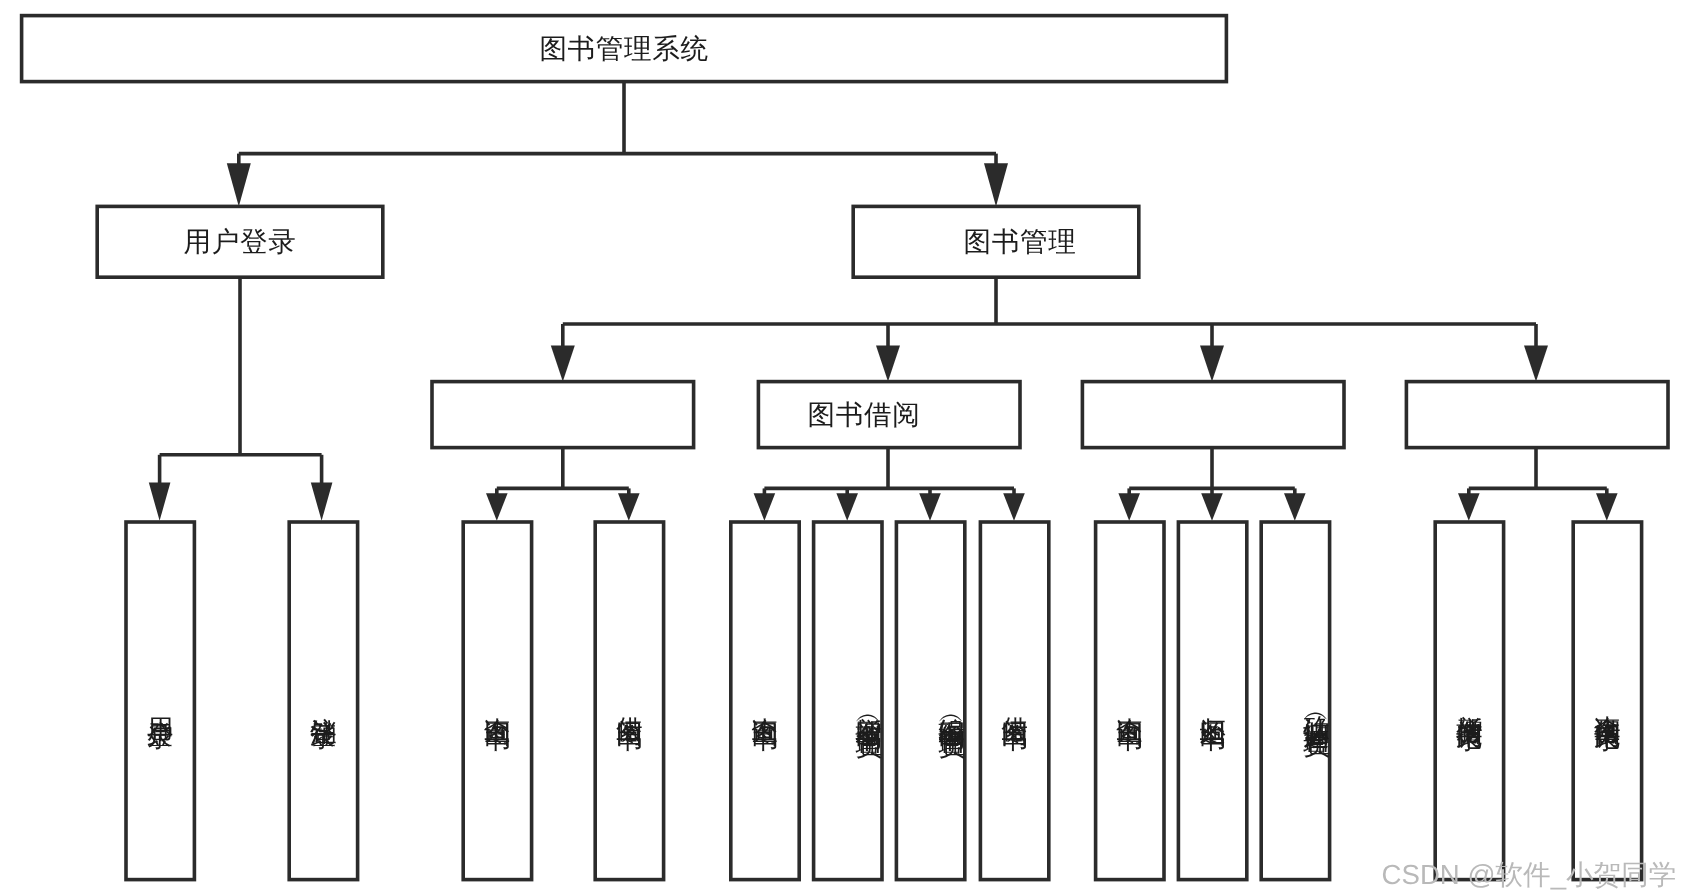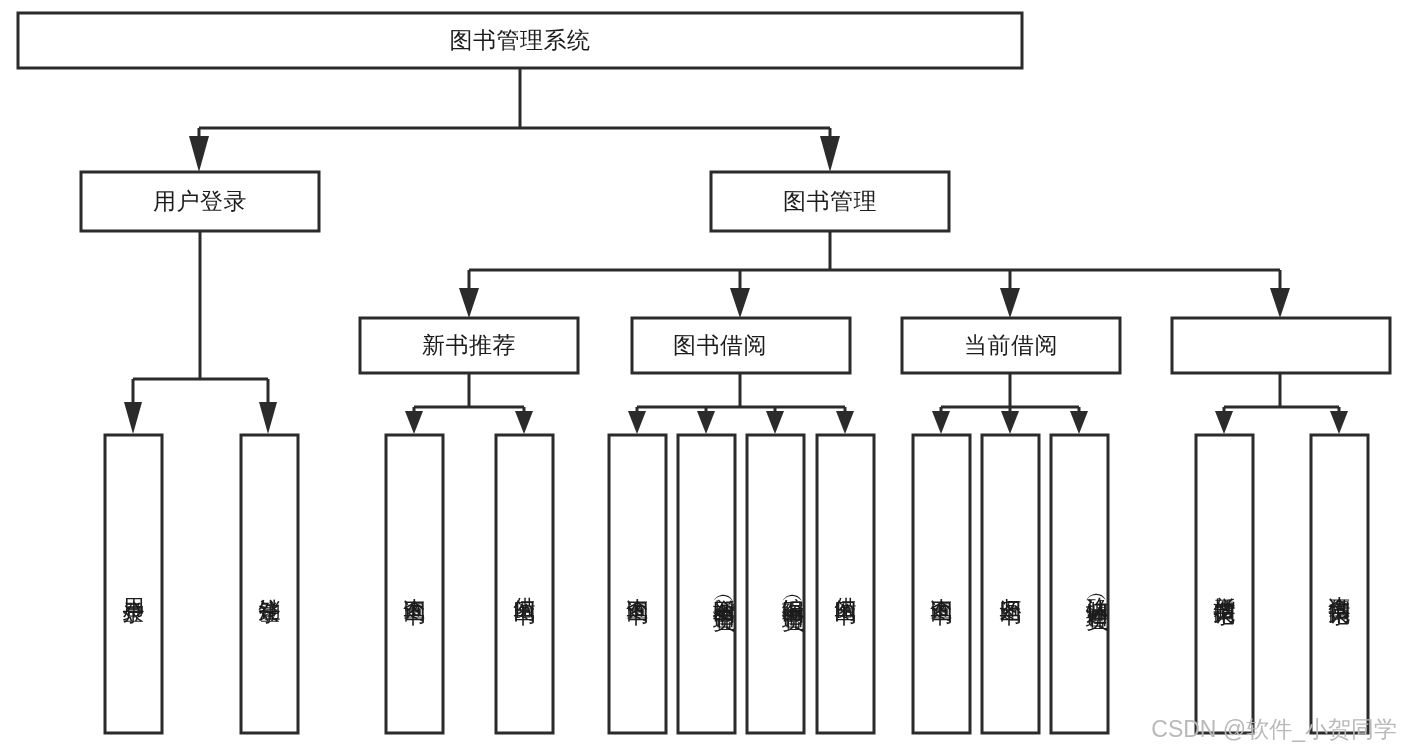"图书管理" div.node-label { padding-left: none -> 20px }
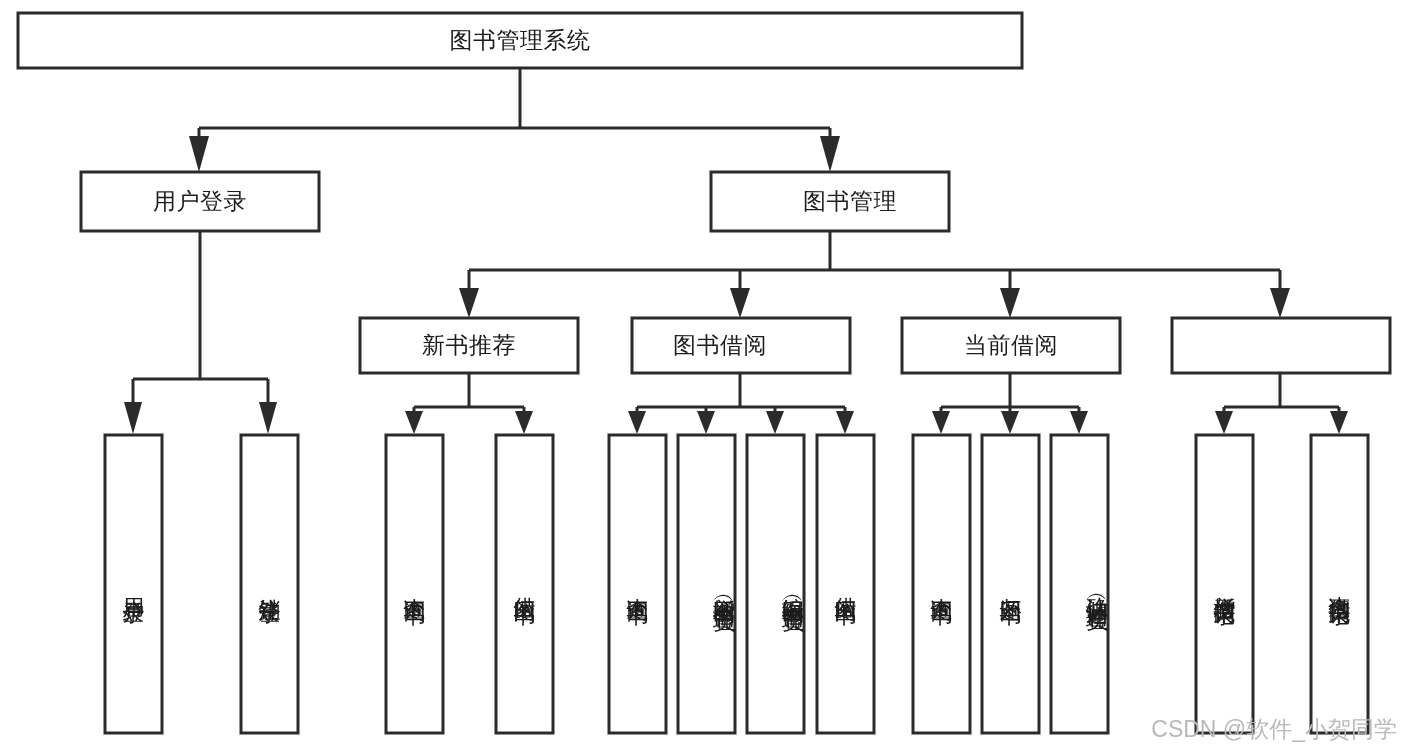"新书推荐" div.node-label { html: <div>新书推荐</div> -> none }
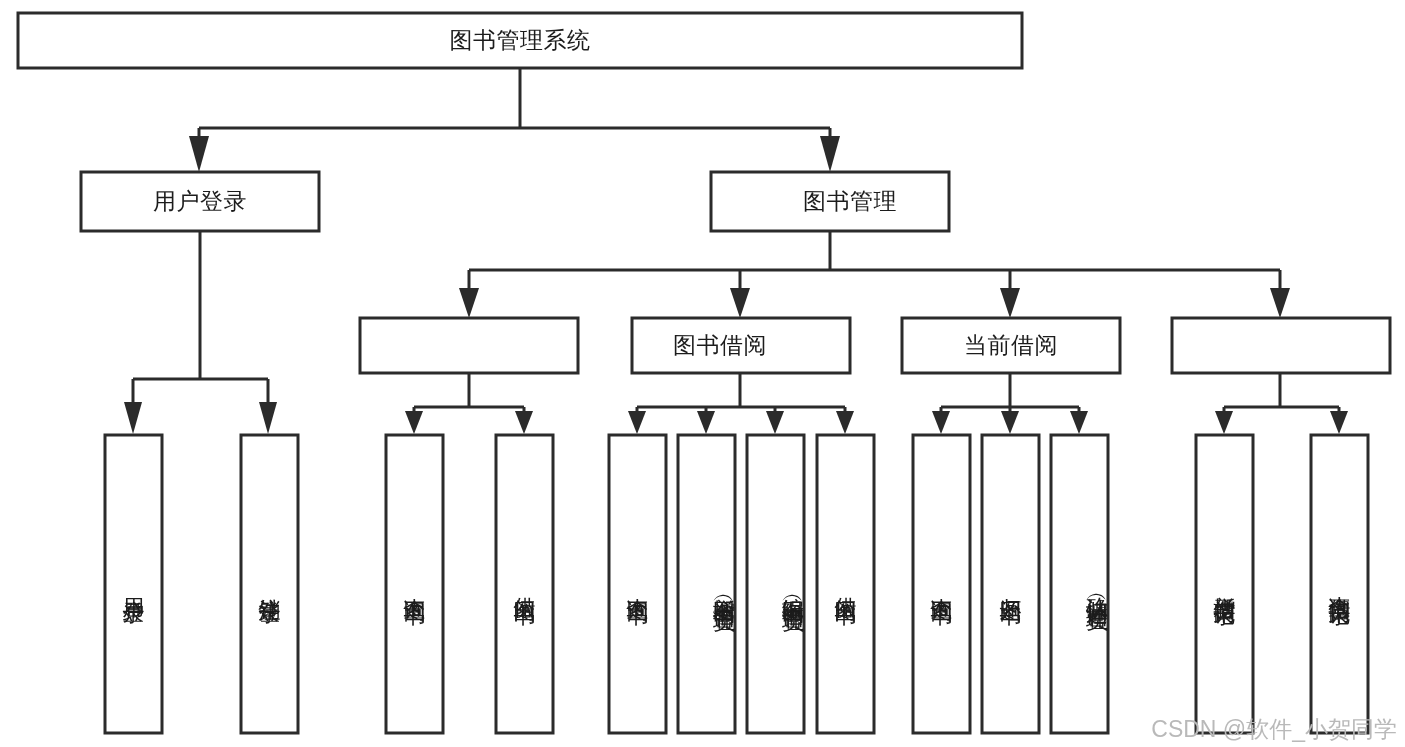"当前借阅" div.node-label { html: <div>当前借阅</div> -> none }
